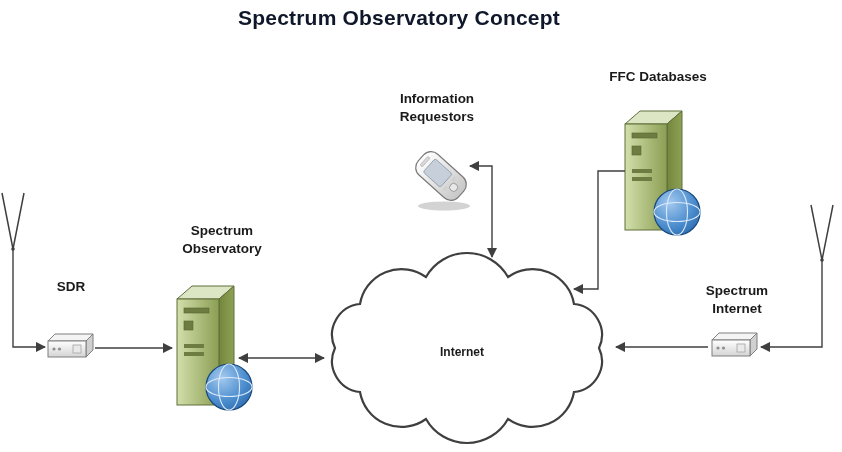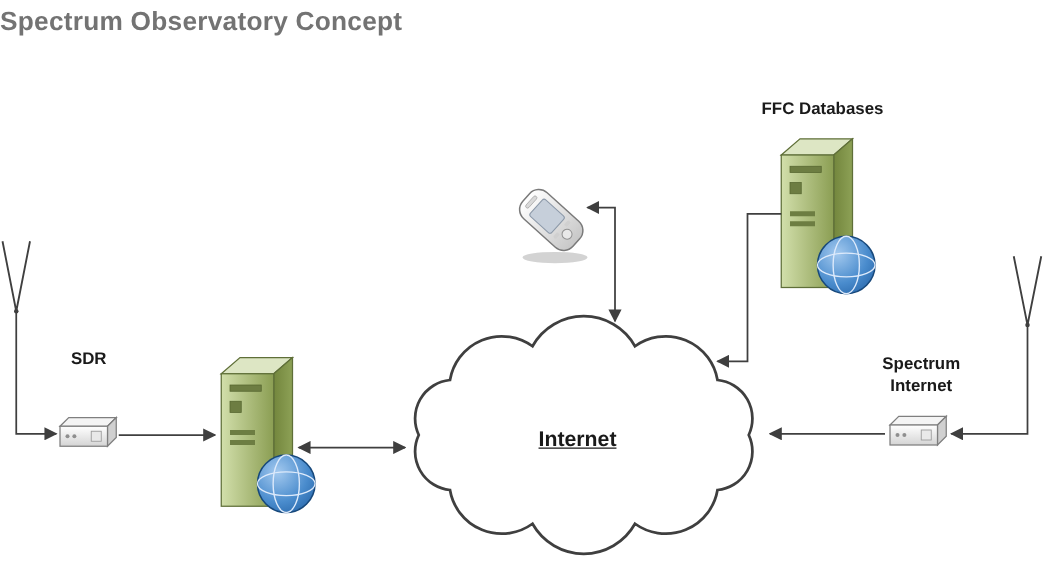"Spectrum Observatory Concept" .title { color: #737373 -> #0f172a; text-align: none -> center }
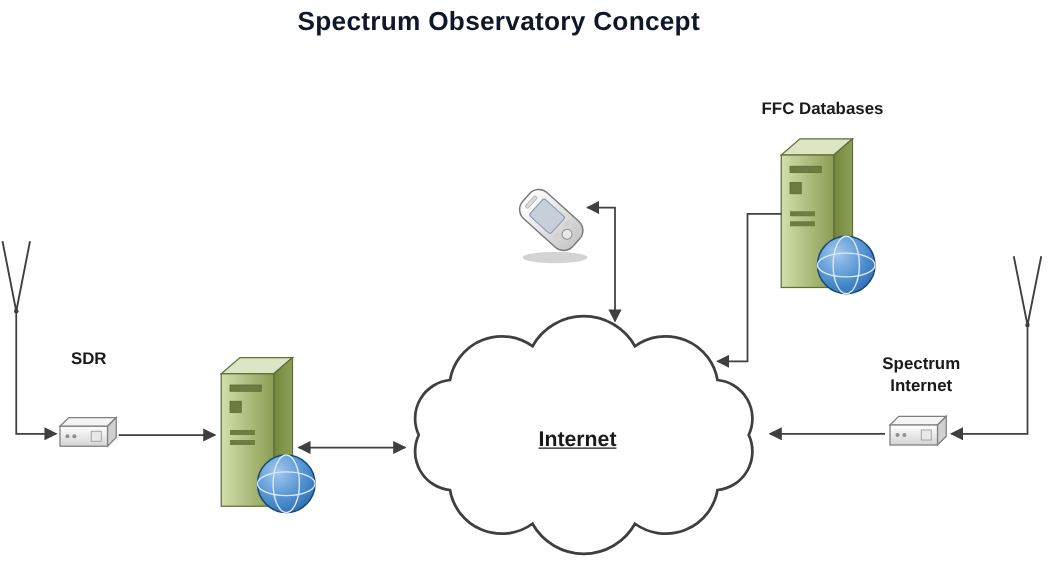"FFC Databases" div.node-label { top: 78px -> 68px }
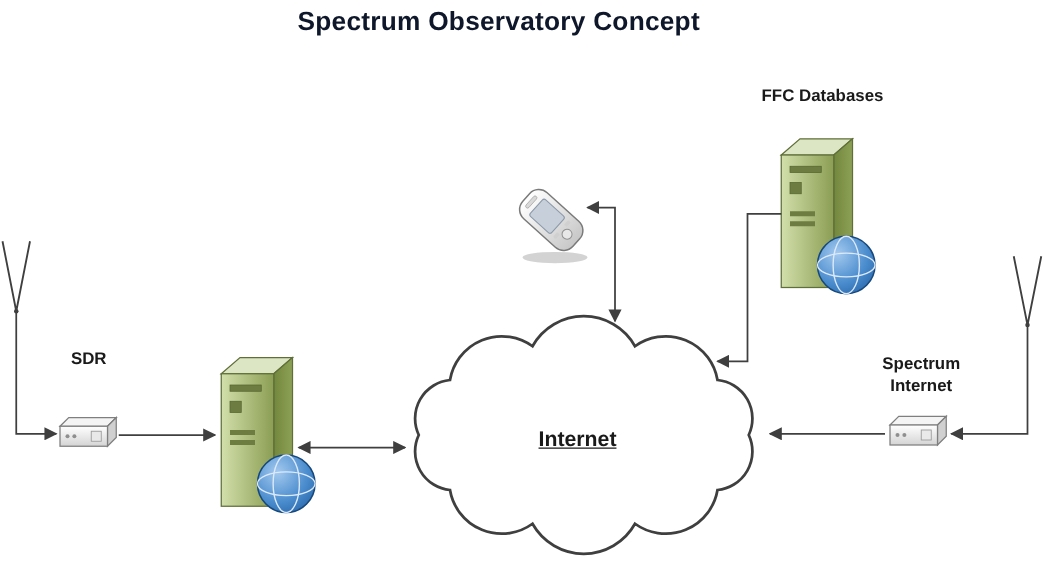"Information Requestors" div.node-label { html: none -> <div>Information Requestors</div> }
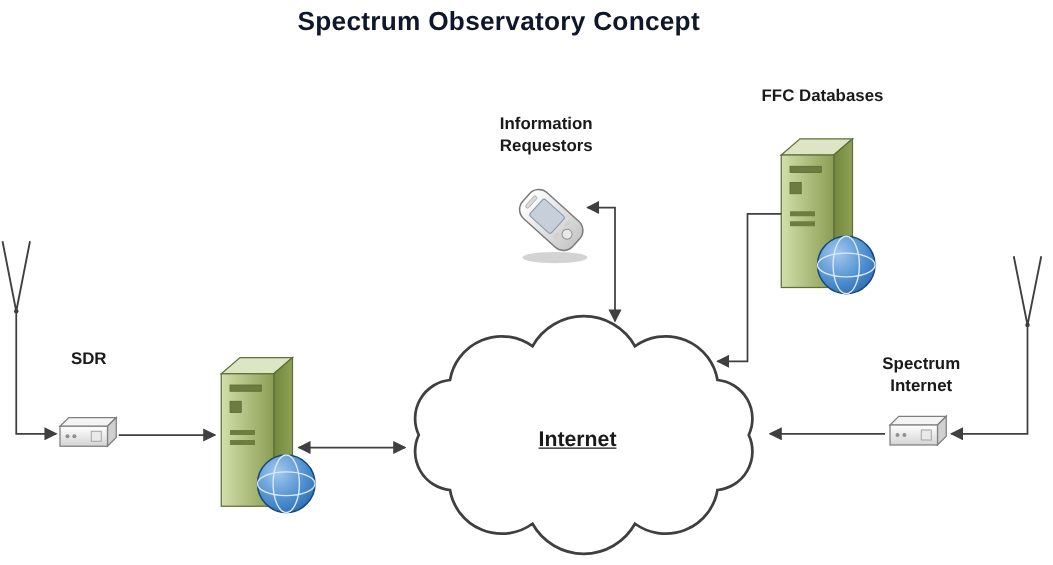"Spectrum Observatory" div.node-label { html: none -> <div>Spectrum Observatory</div> }
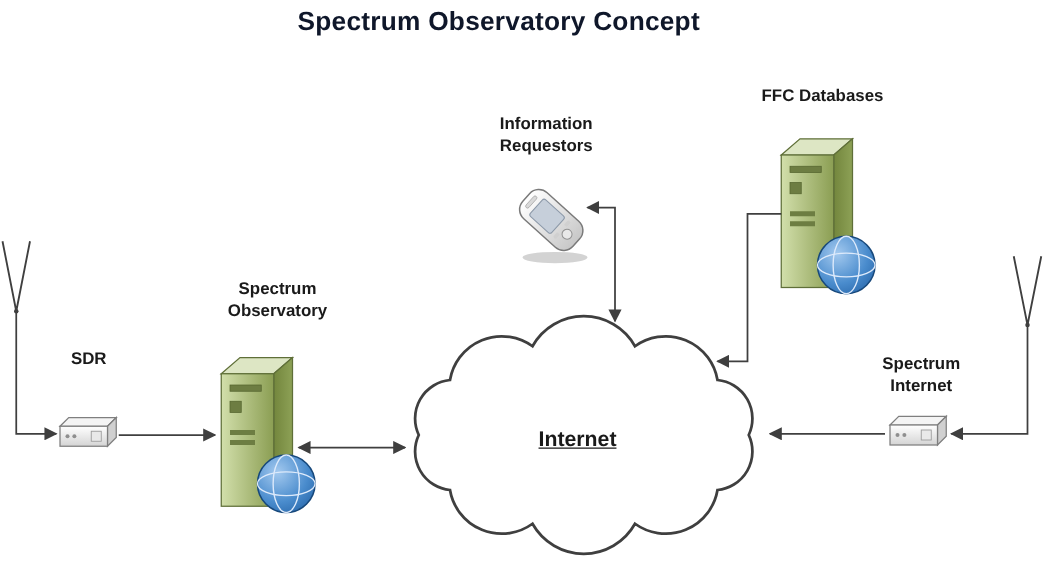"Internet" .node-label.big { font-size: 17px -> 12px; text-decoration: underline -> none }
